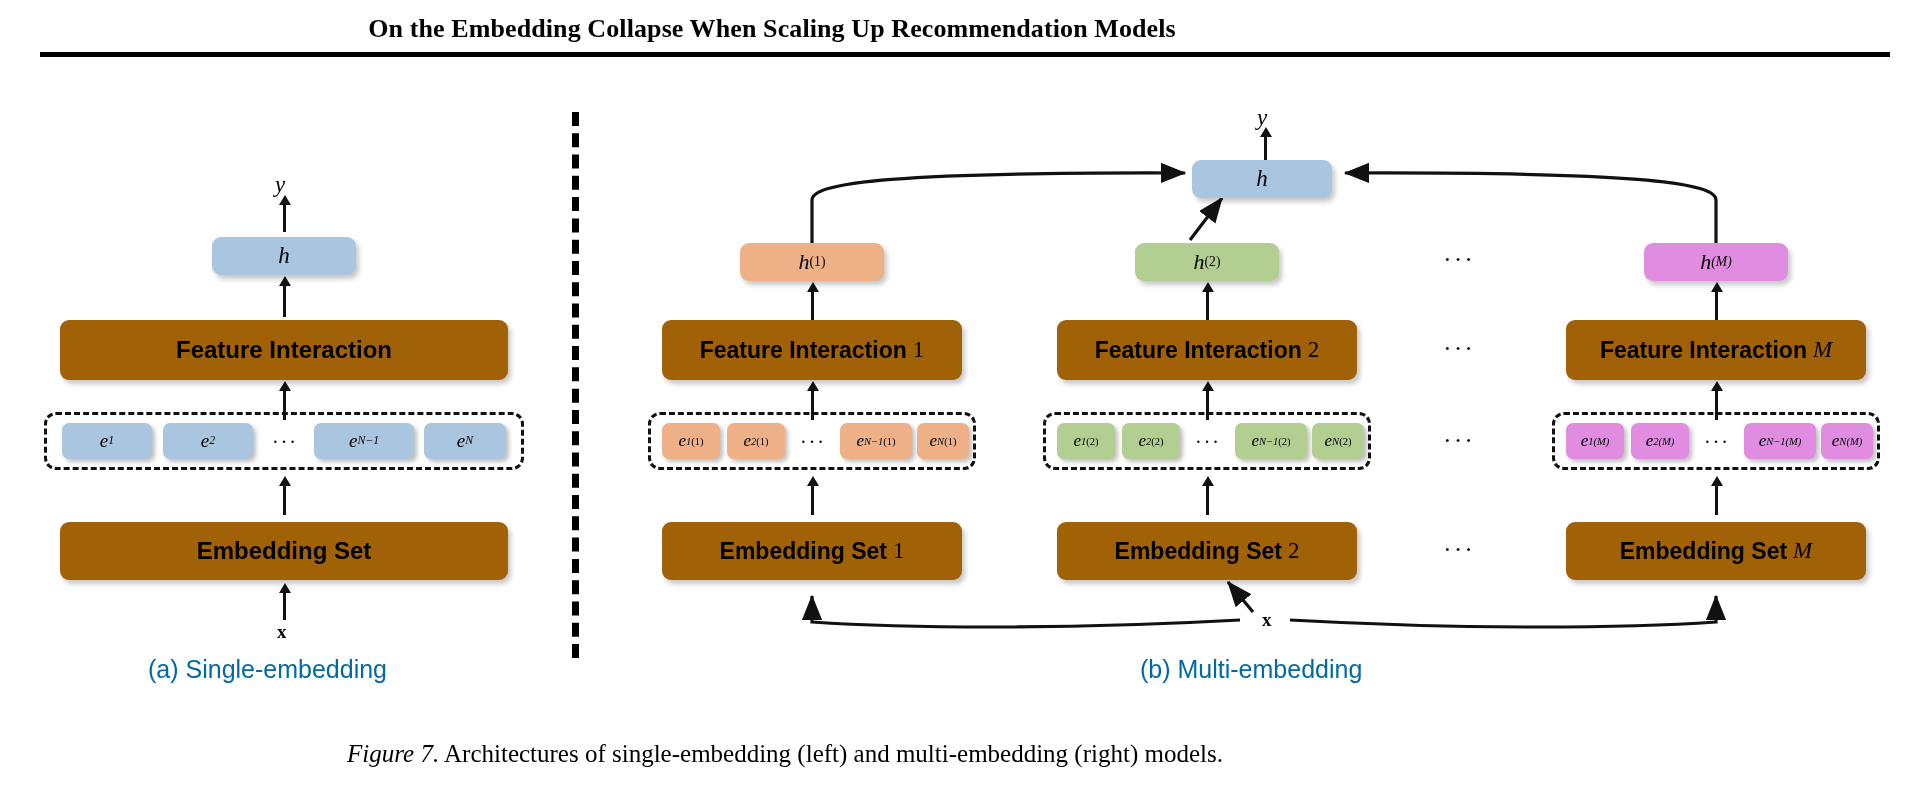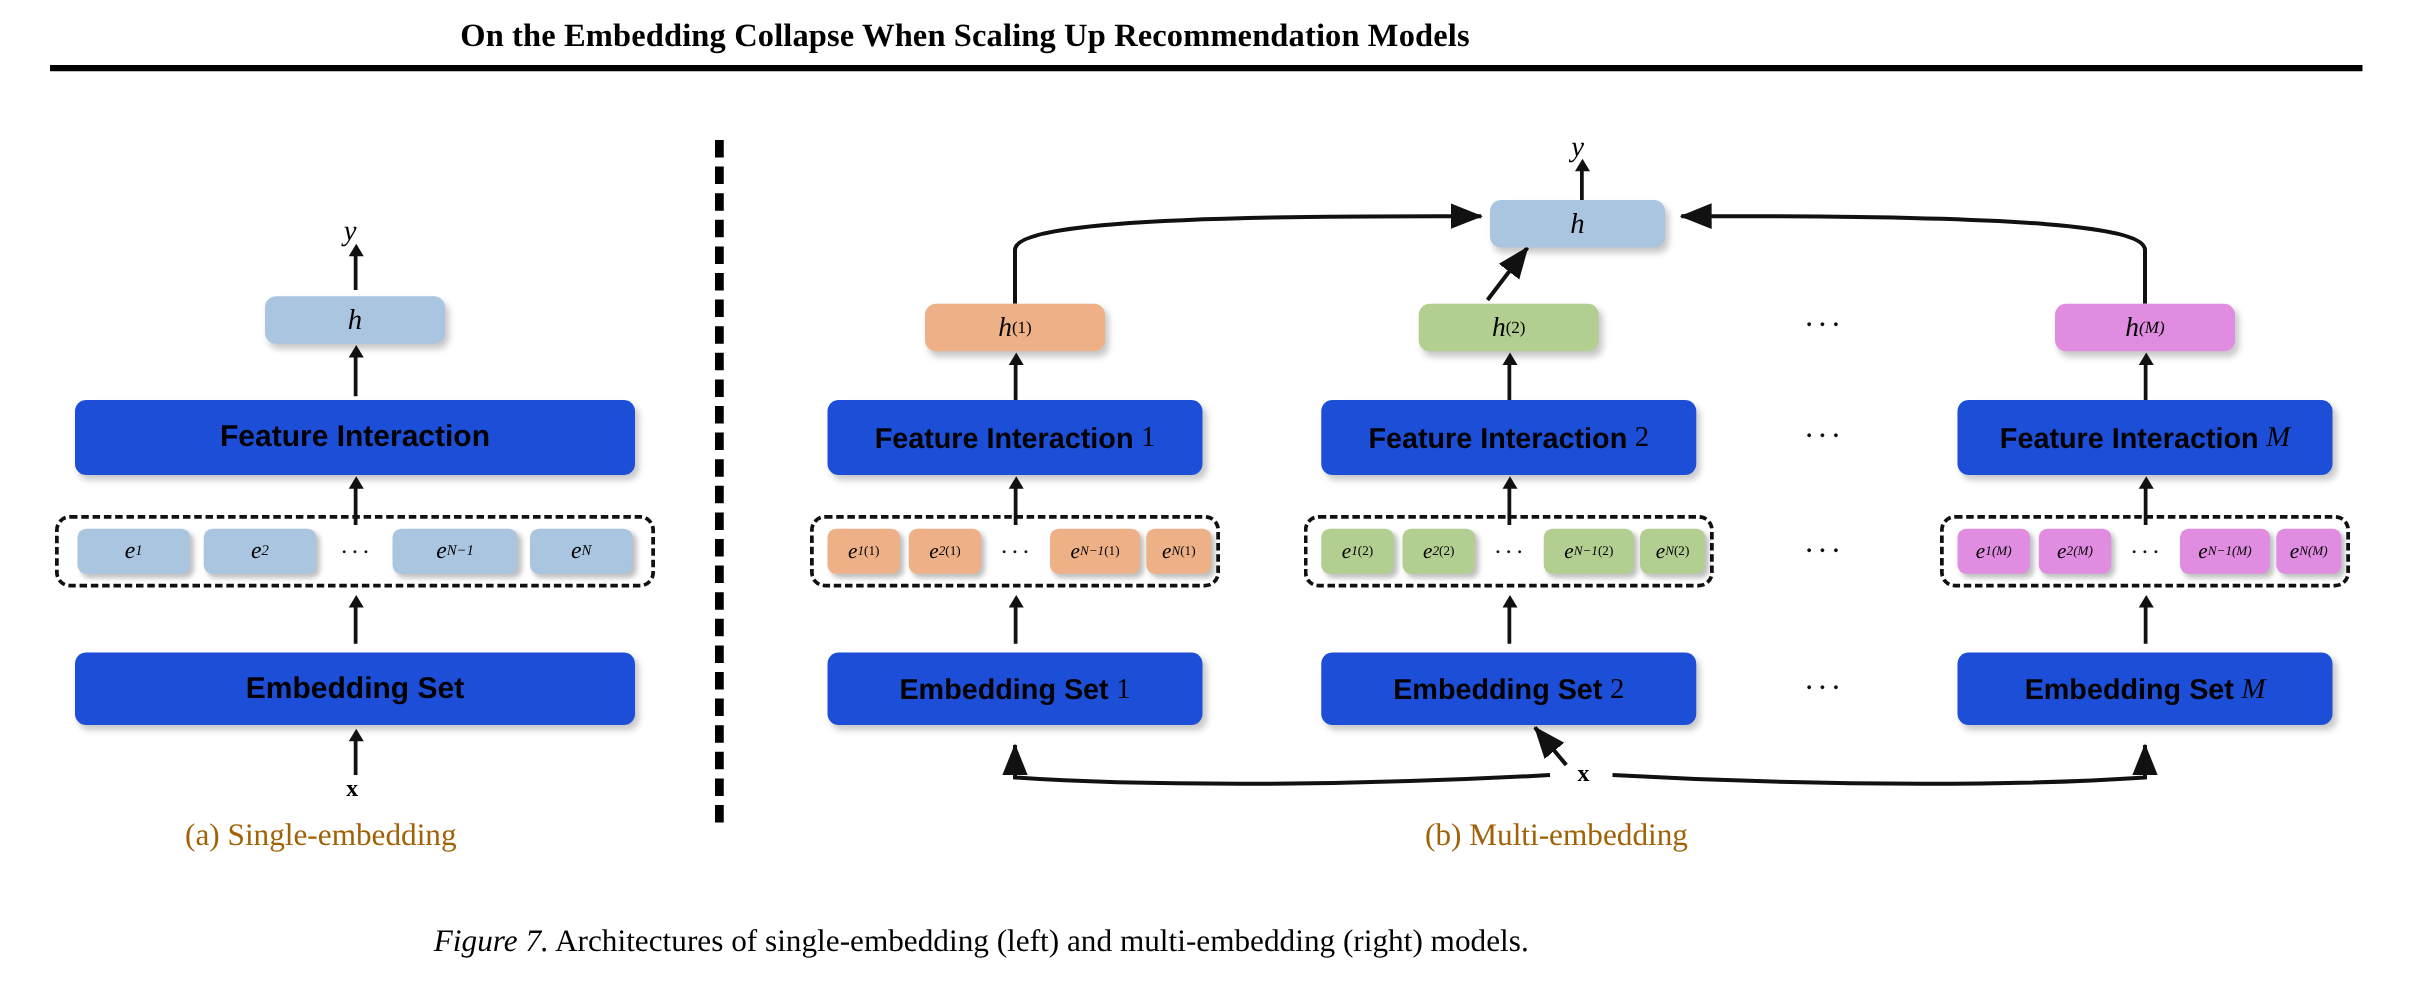"Feature Interaction" .gray { background: #1d4ed8 -> #a16207 }
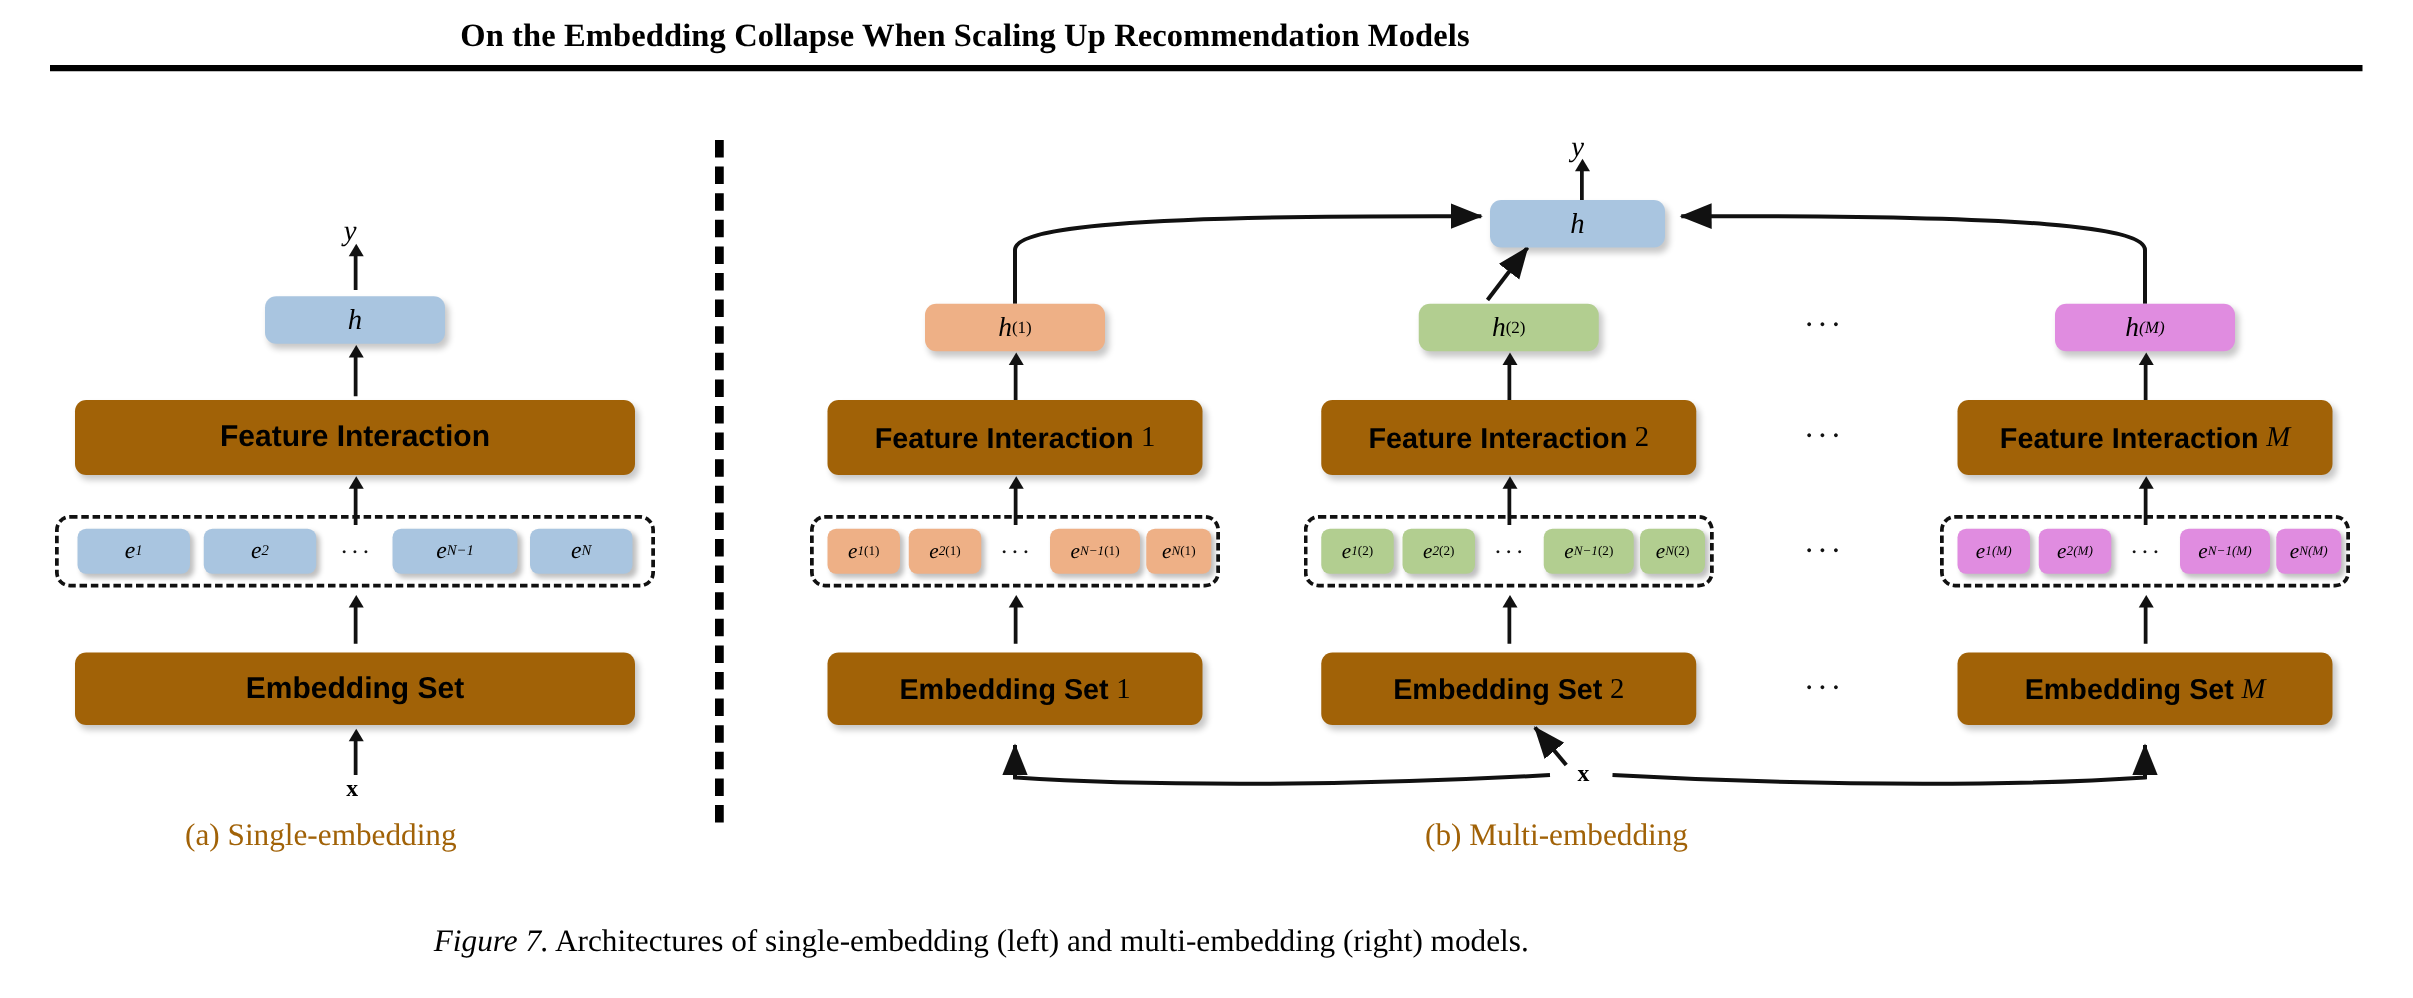"(a) Single-embedding" .subcap { color: #a16207 -> #0369a1; font-family: Liberation Serif, serif -> Liberation Sans, sans-serif }
